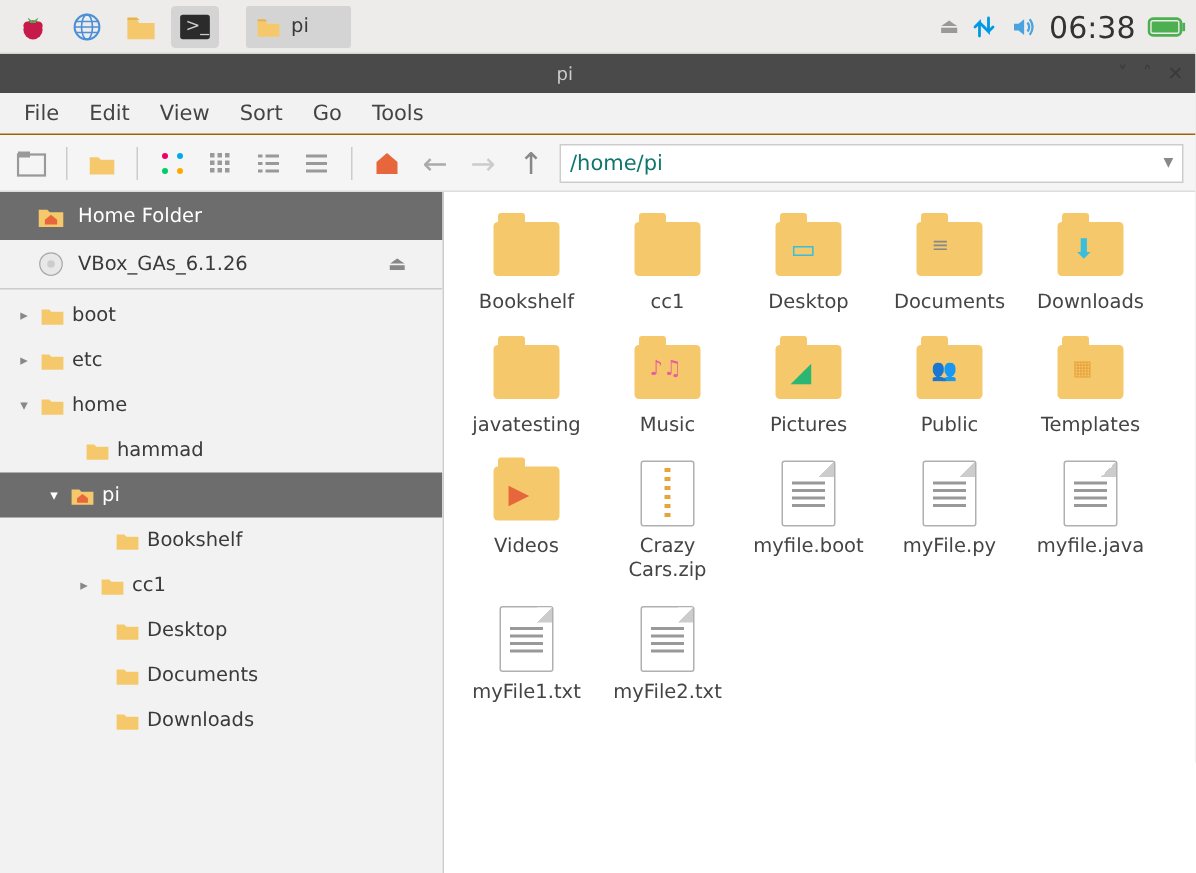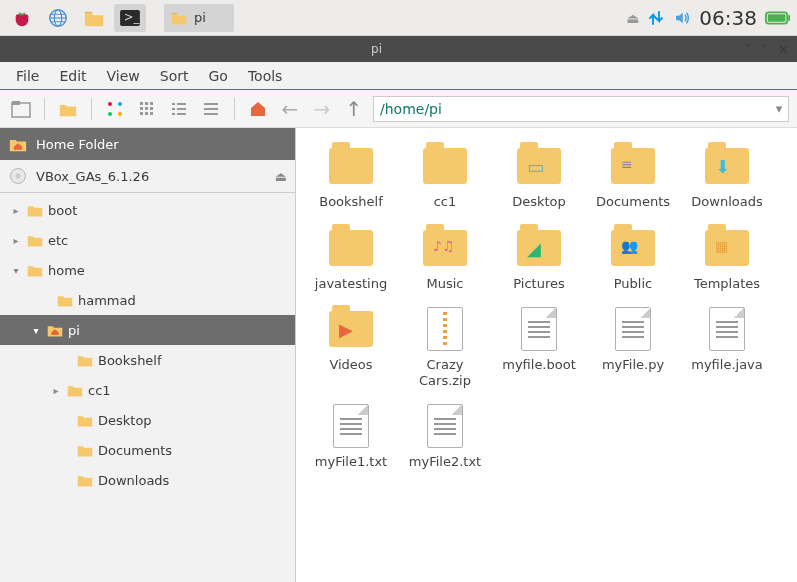"Home Folder" .place { padding: 0 8px -> 0 24px }
